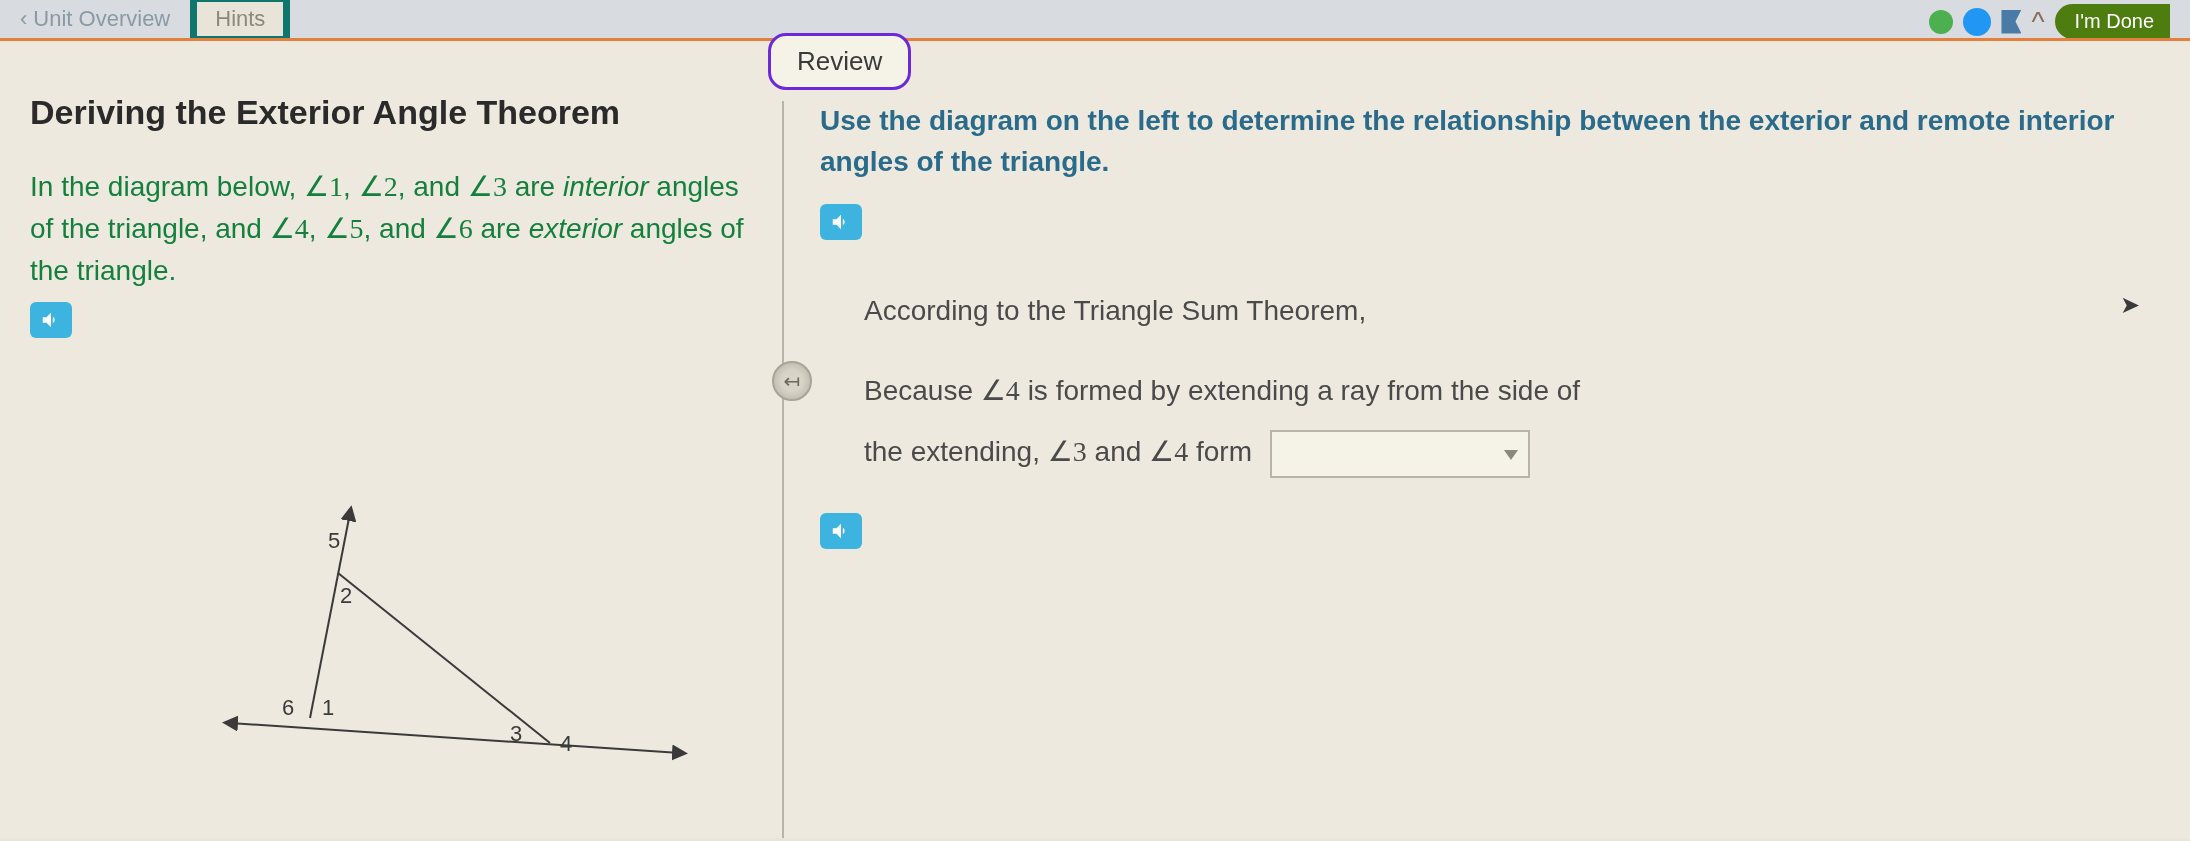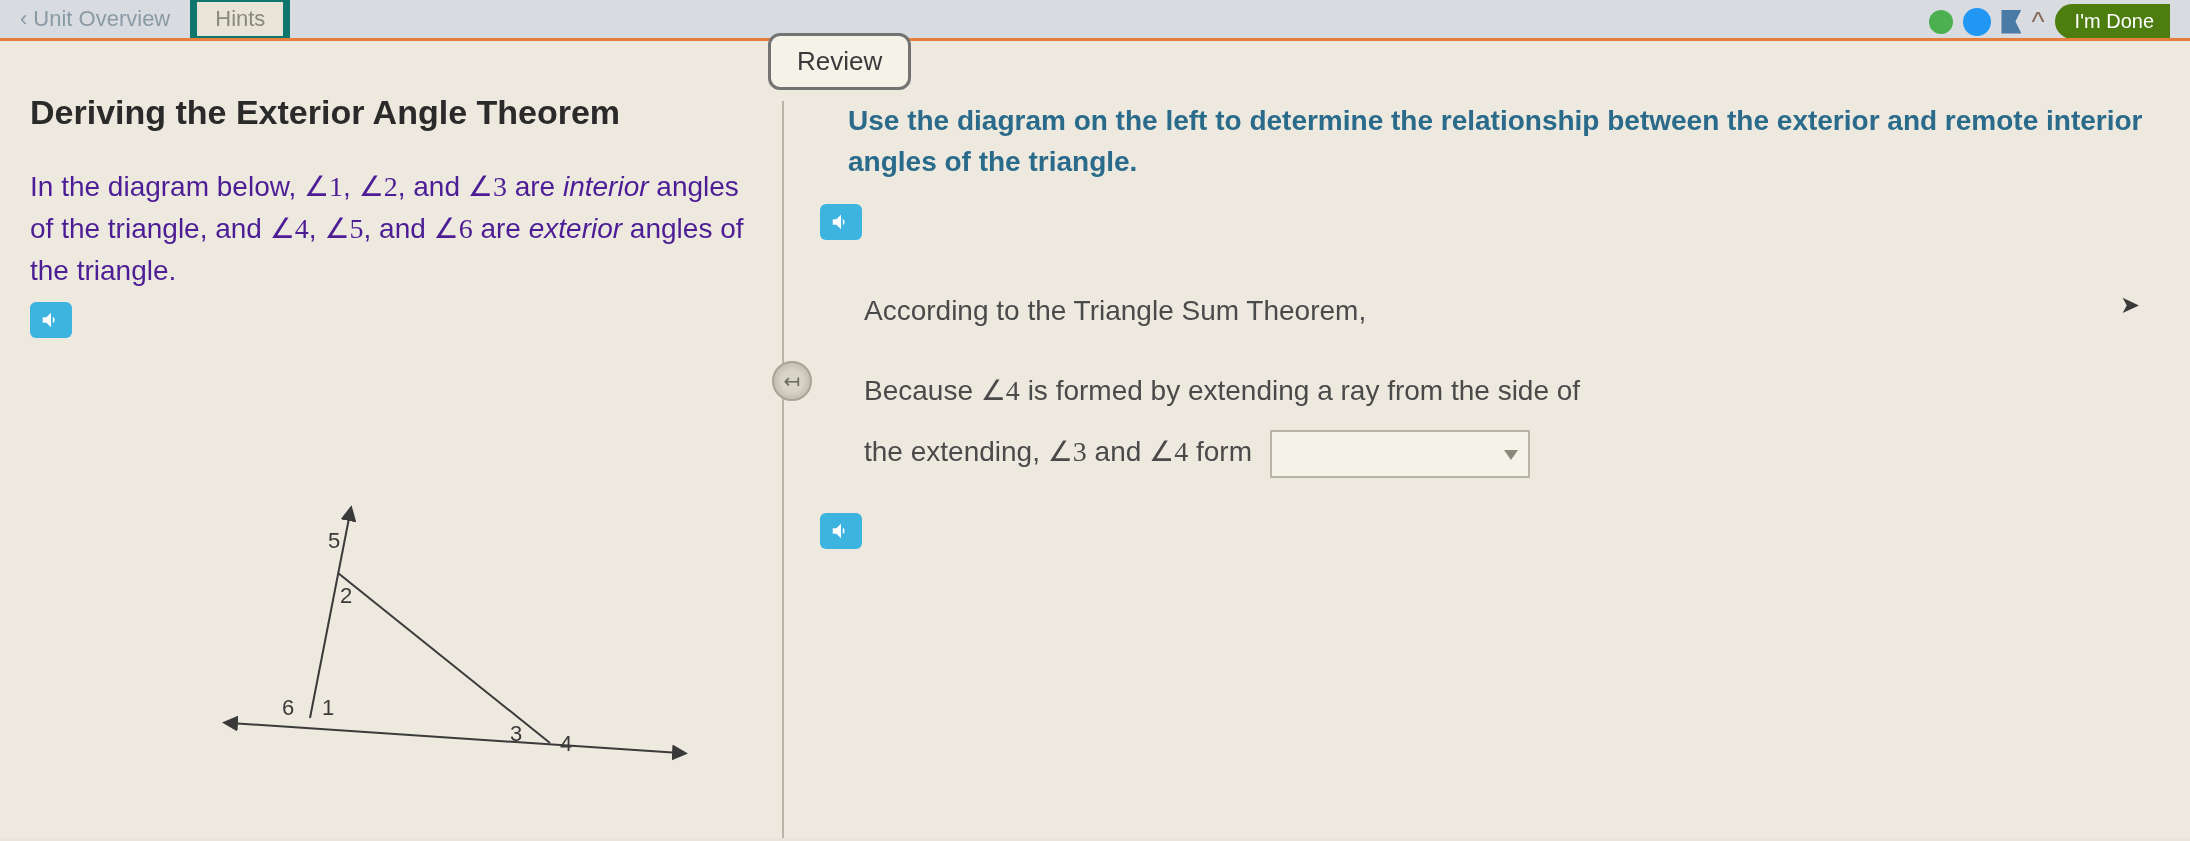"Review" .review-tab { border: 3px solid #737373 -> 3px solid #6d28d9; border-radius: 12px -> 18px }
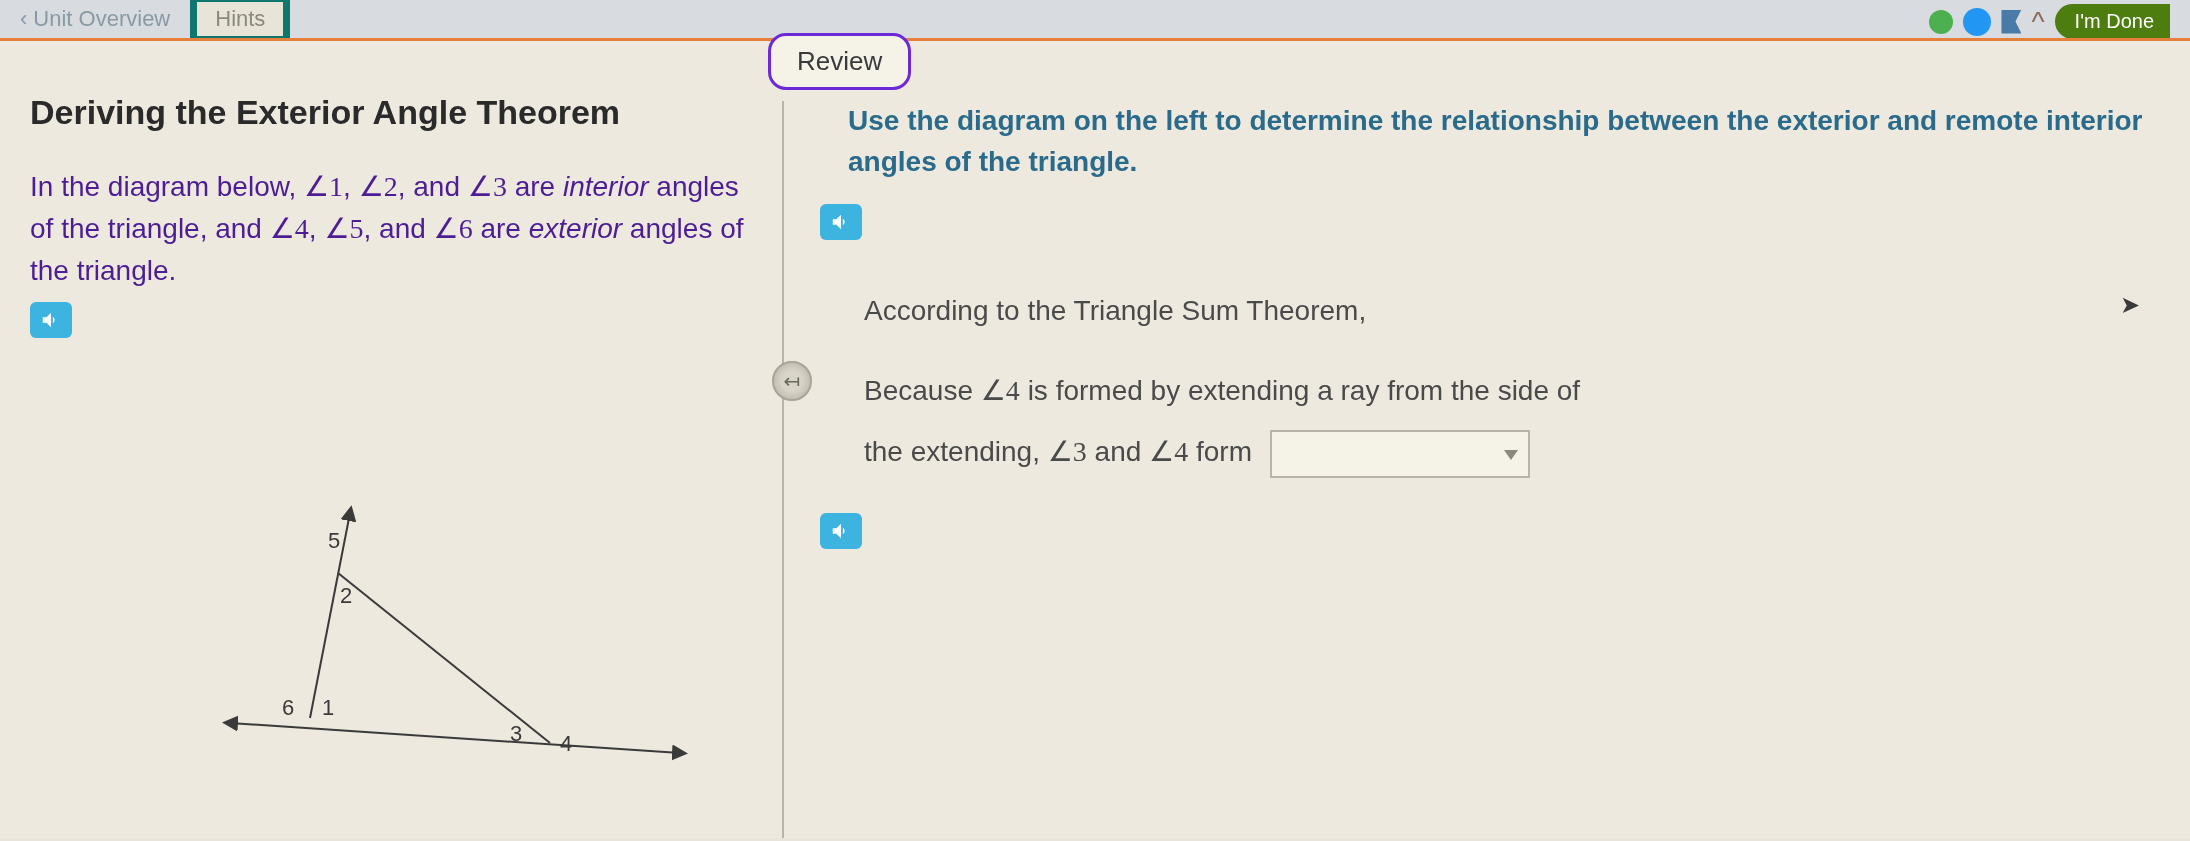"Use the diagram on the" .instruction { margin-left: 28px -> none }
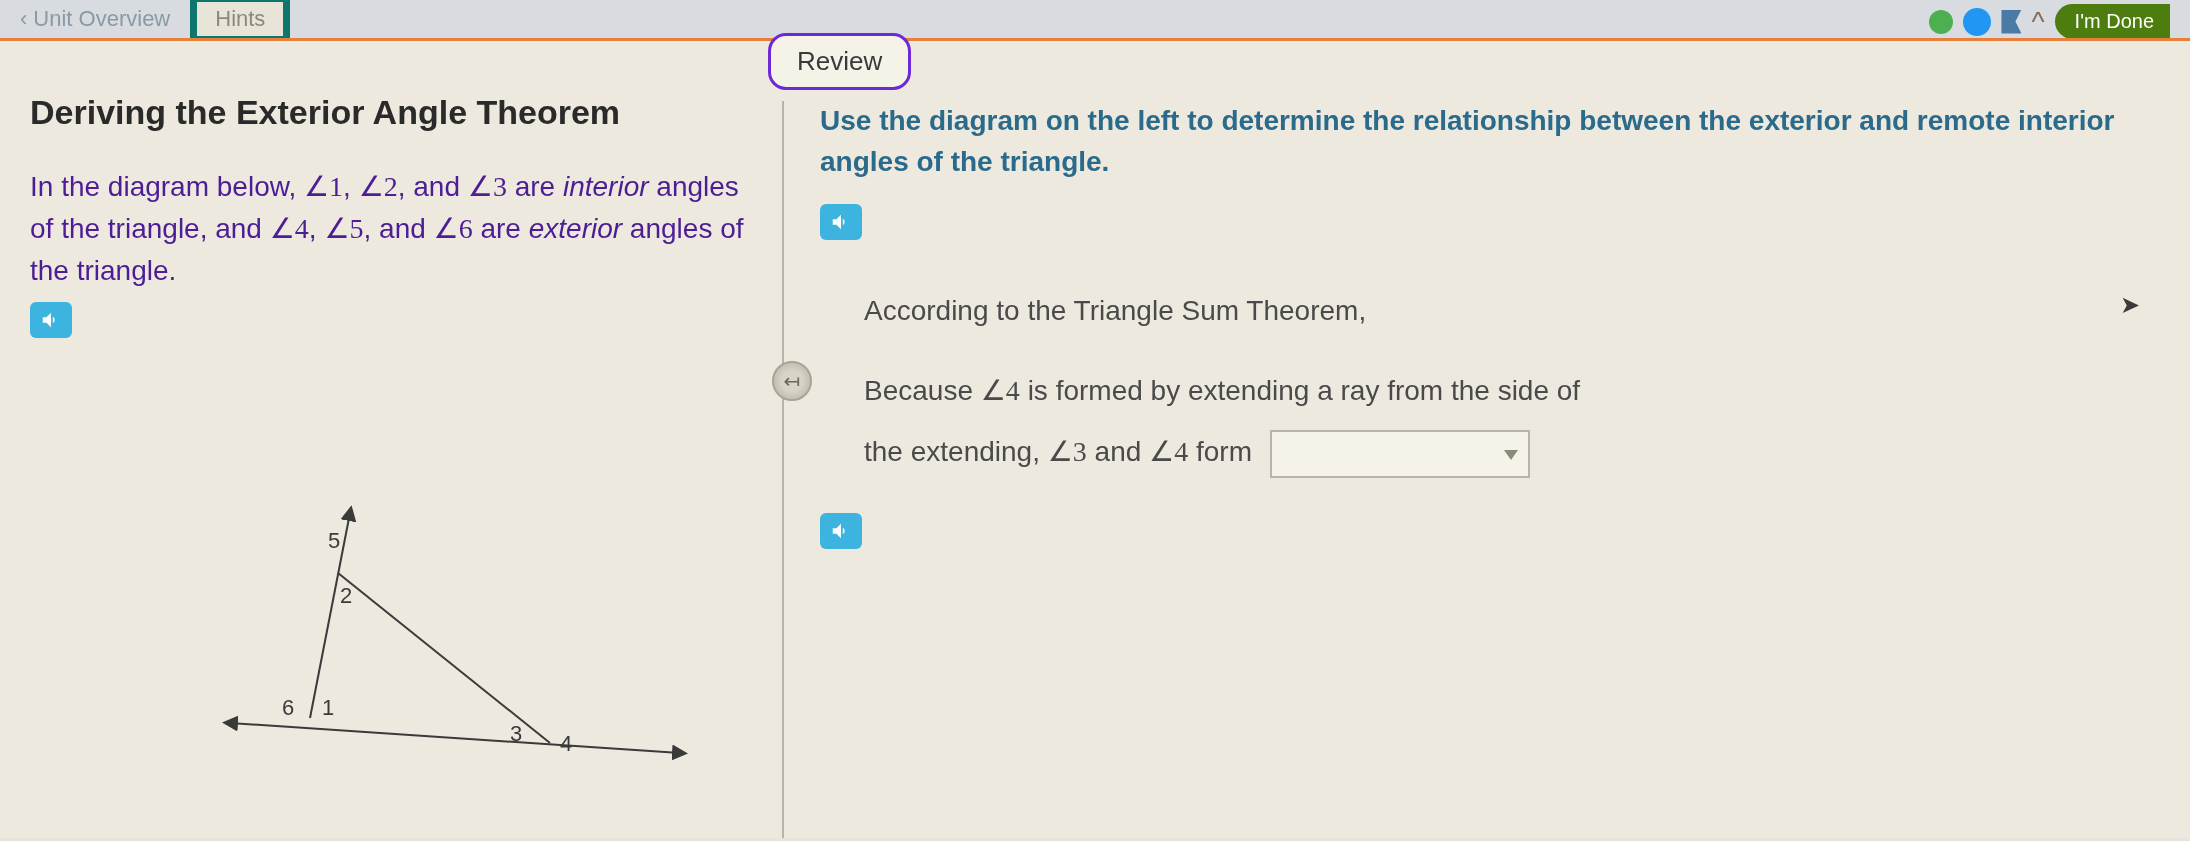"In the diagram below, ∠1," .bodytext { color: #4c1d95 -> #15803d }
